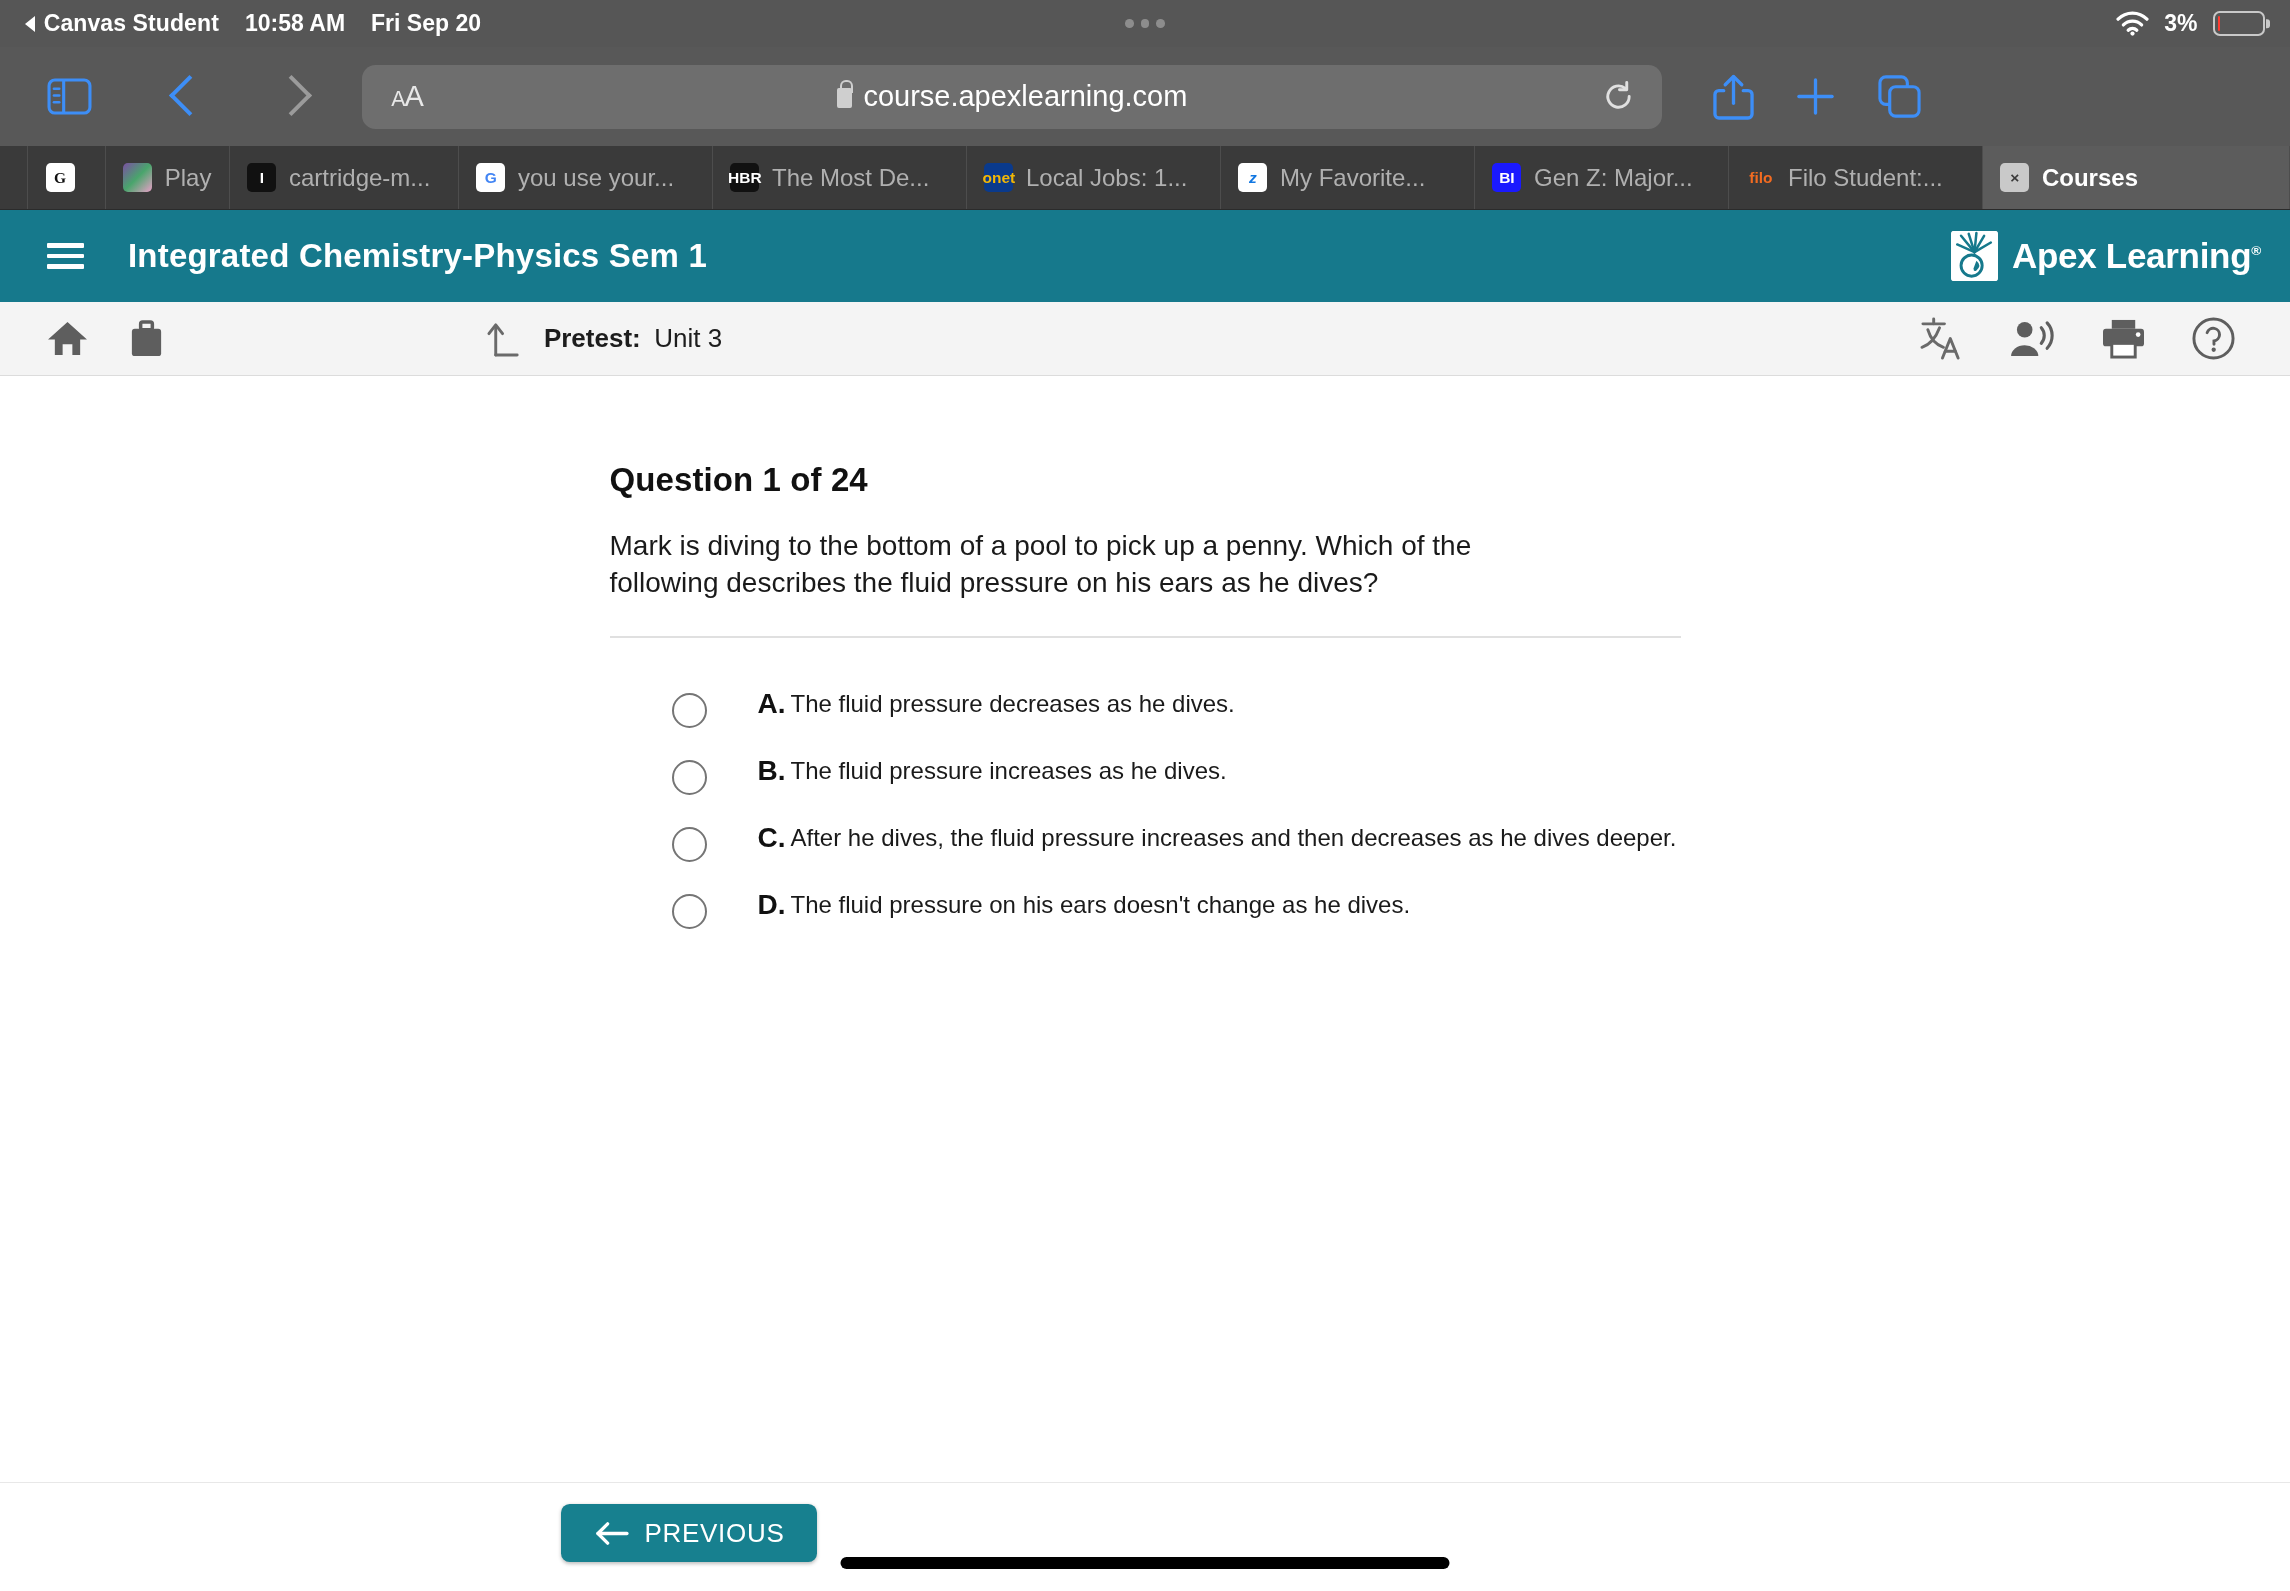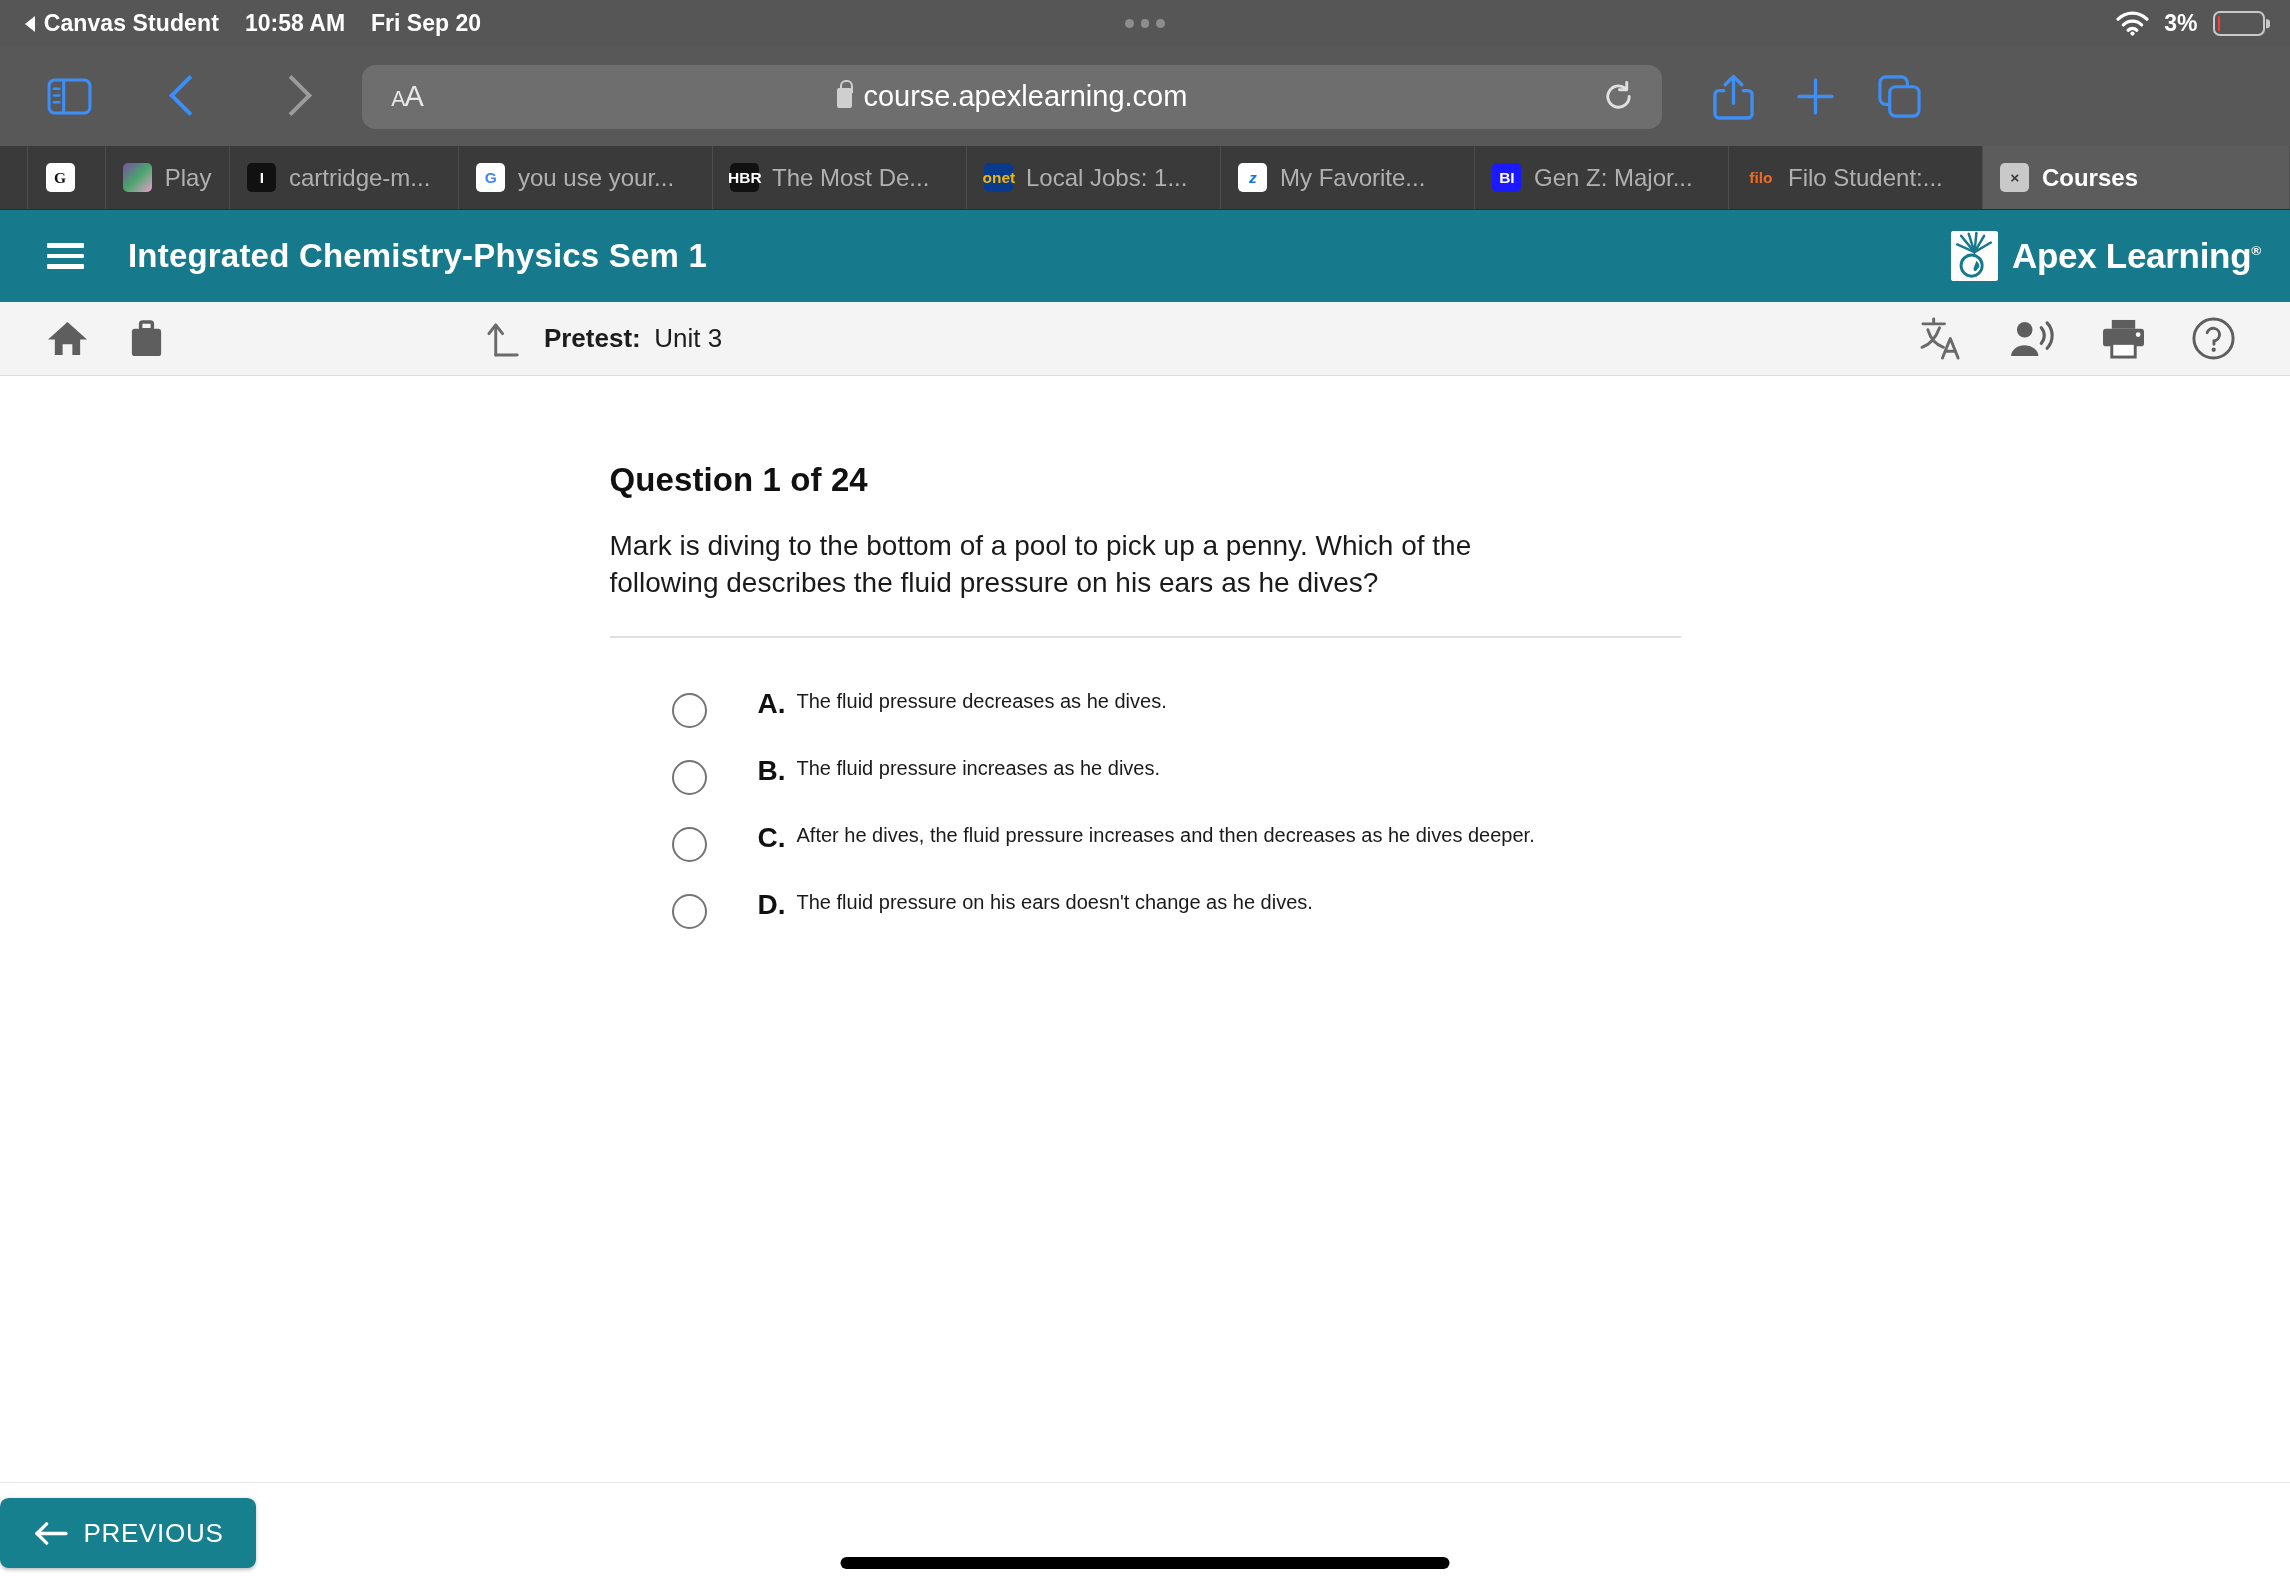"The fluid pressure decreases as" .opt-text { font-size: 20px -> 24px; margin-left: 11px -> 5px }
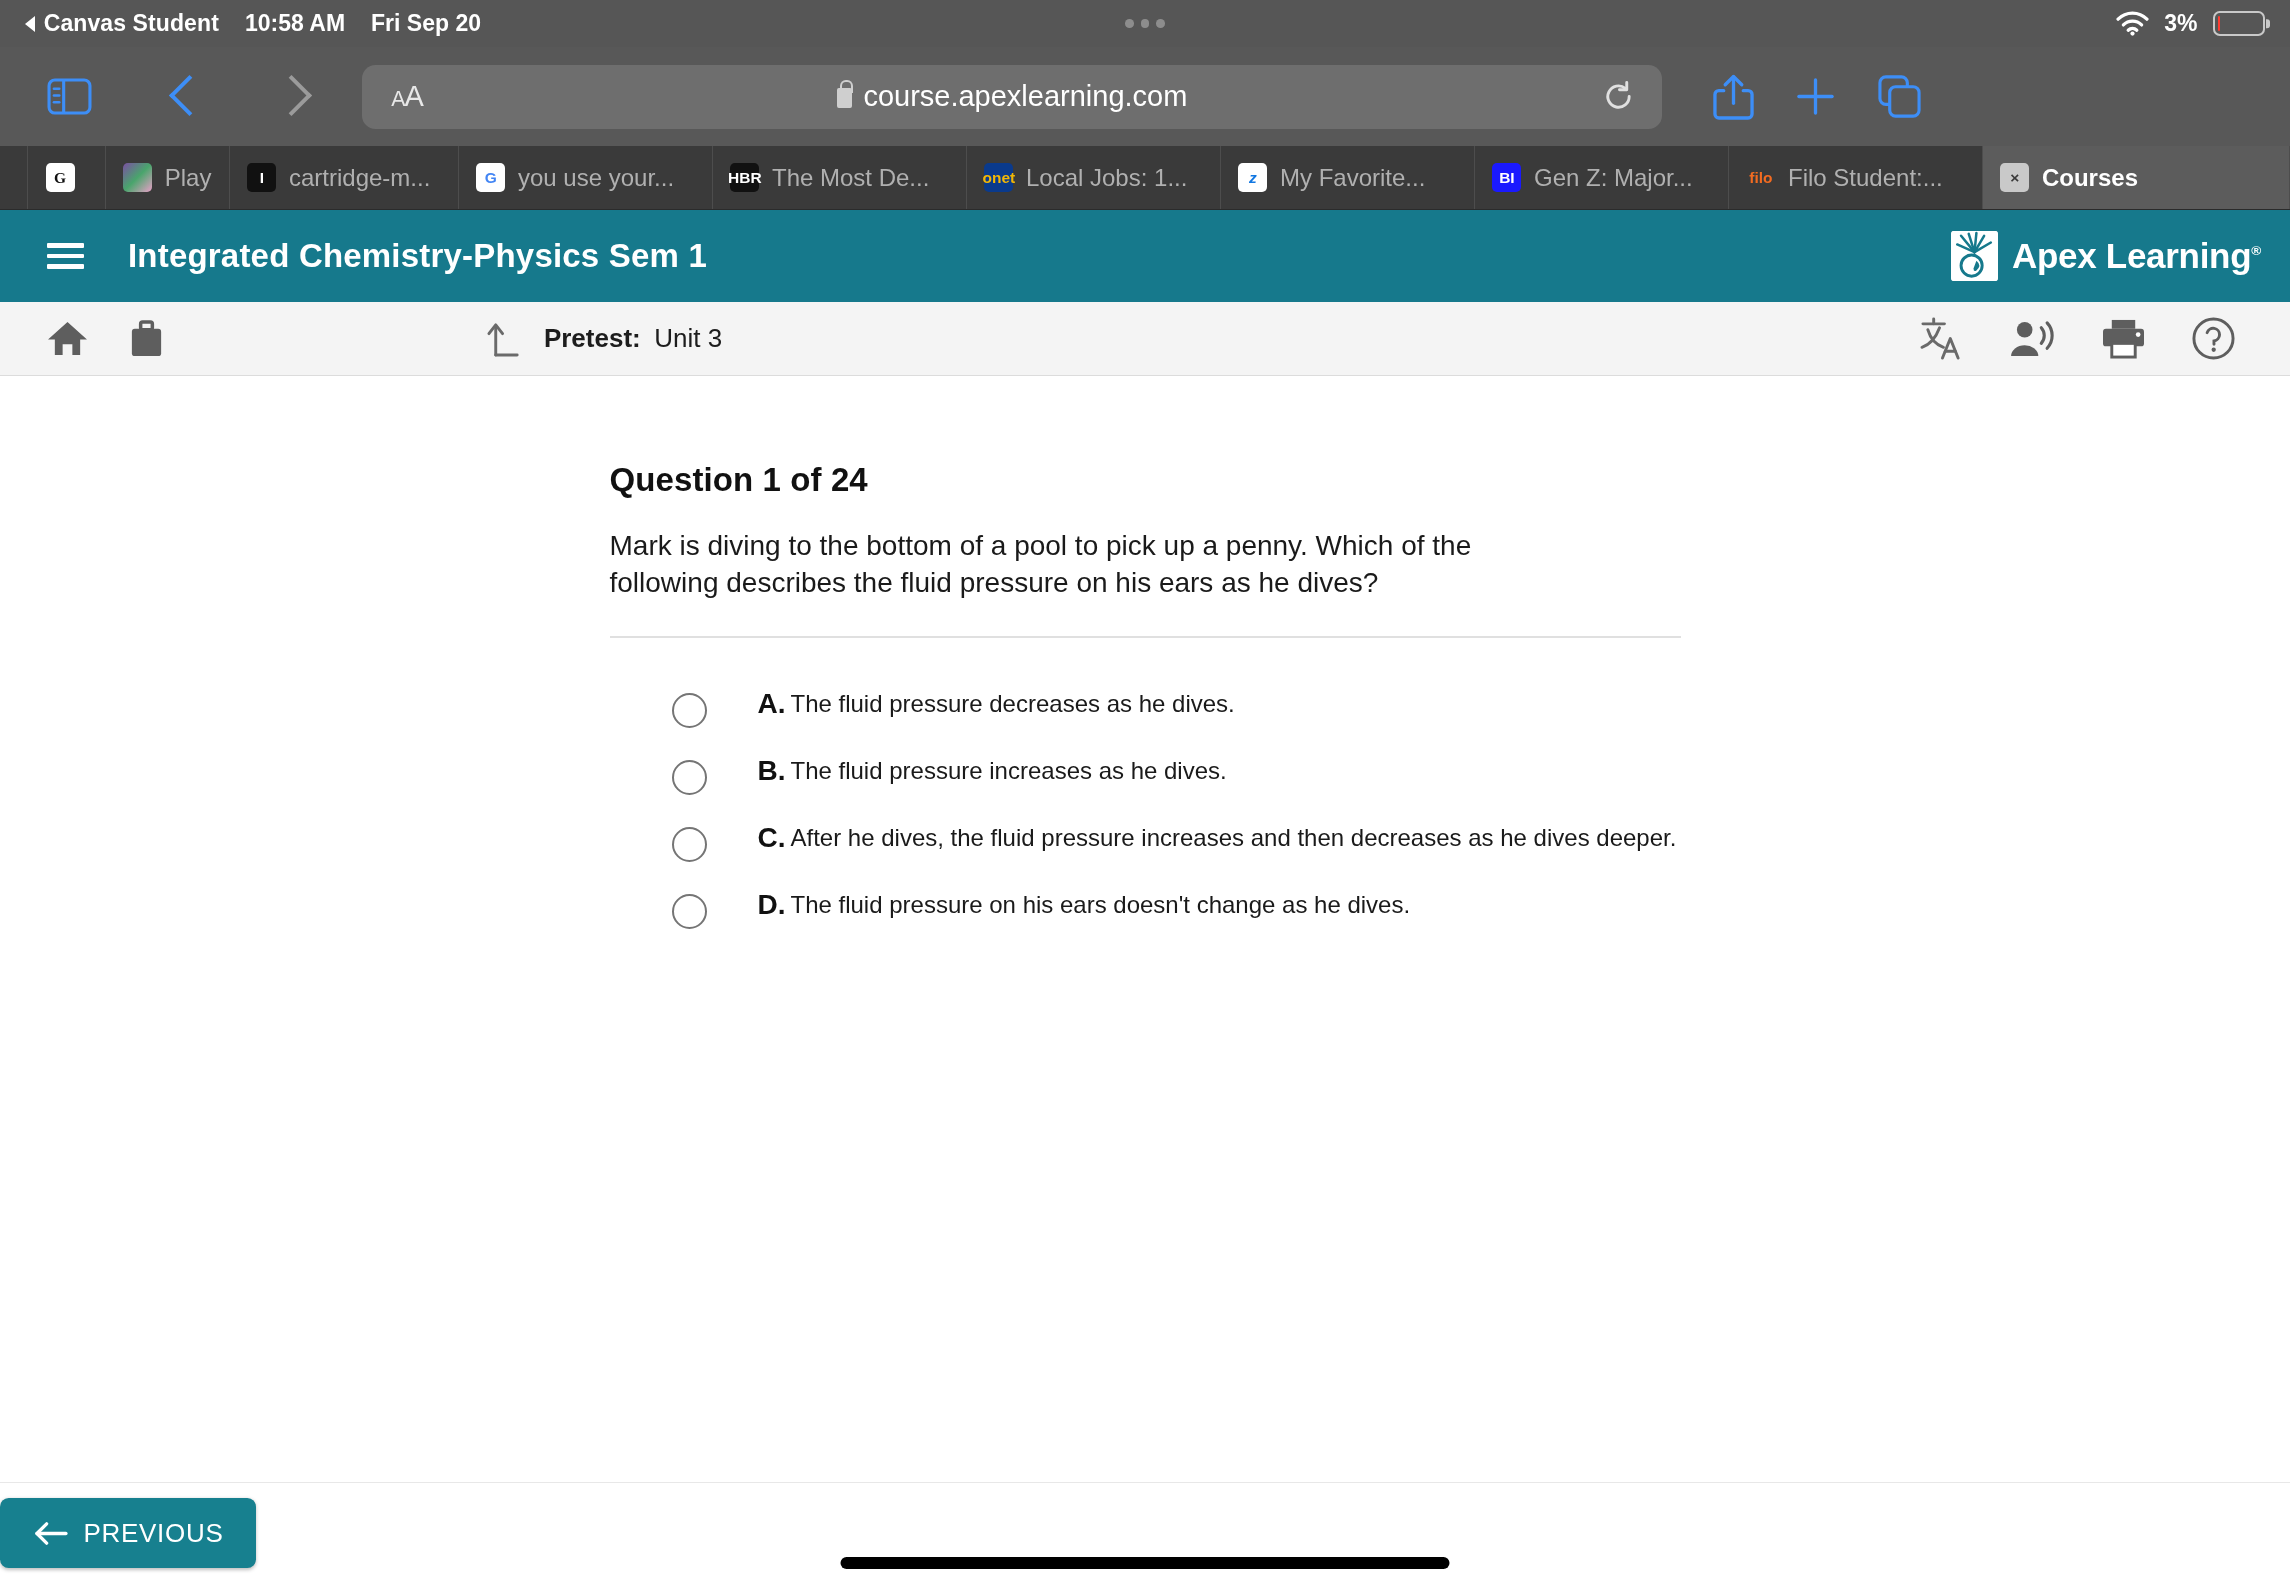"PREVIOUS" .prev-btn { height: 70px -> 58px; margin-left: none -> 561px }
